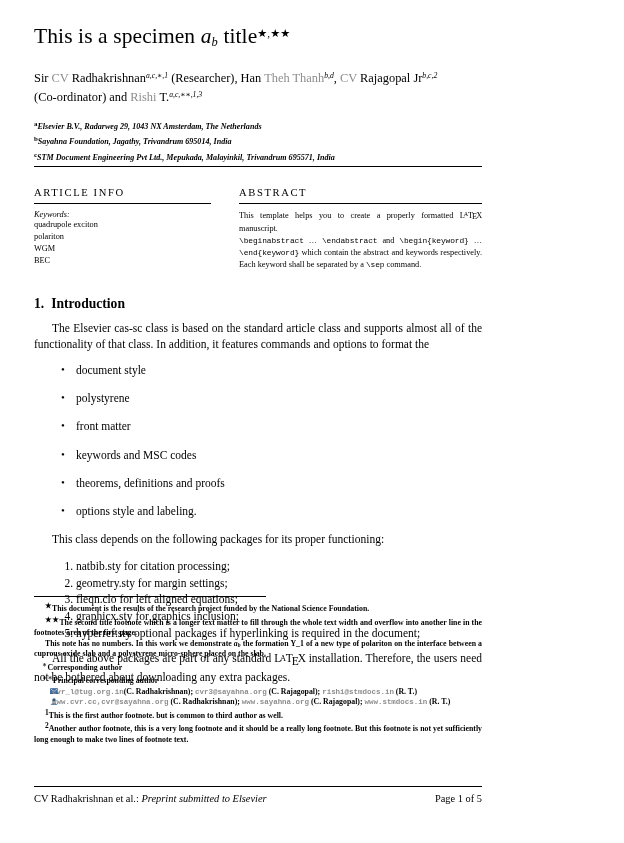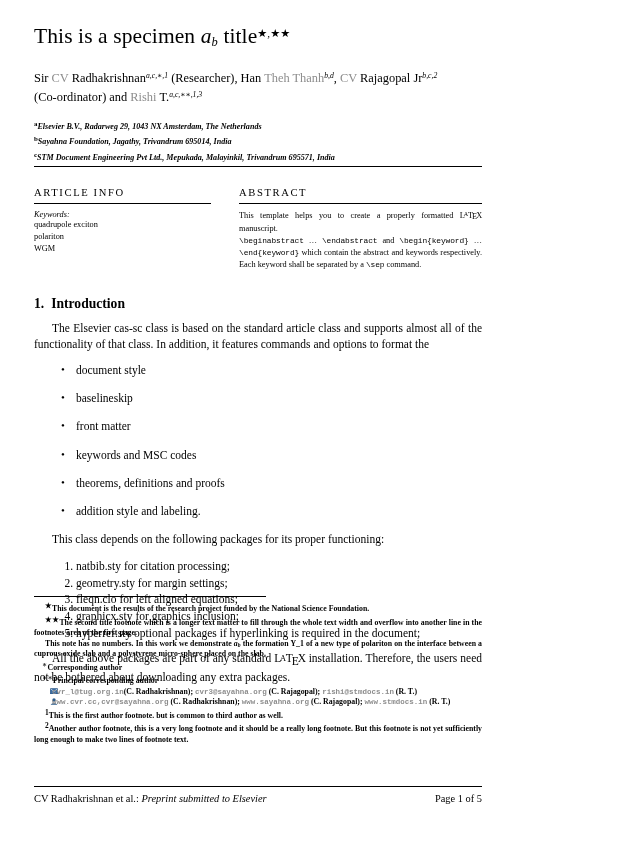"BEC" div.smallcaps { html: none -> <div>BEC</div> }
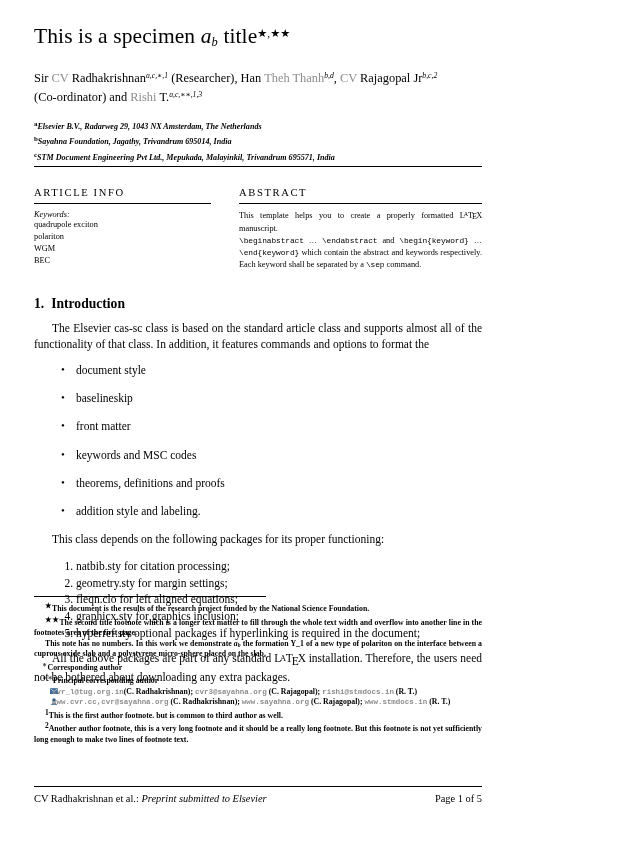"baselineskip" li { text: baselineskip -> polystyrene }
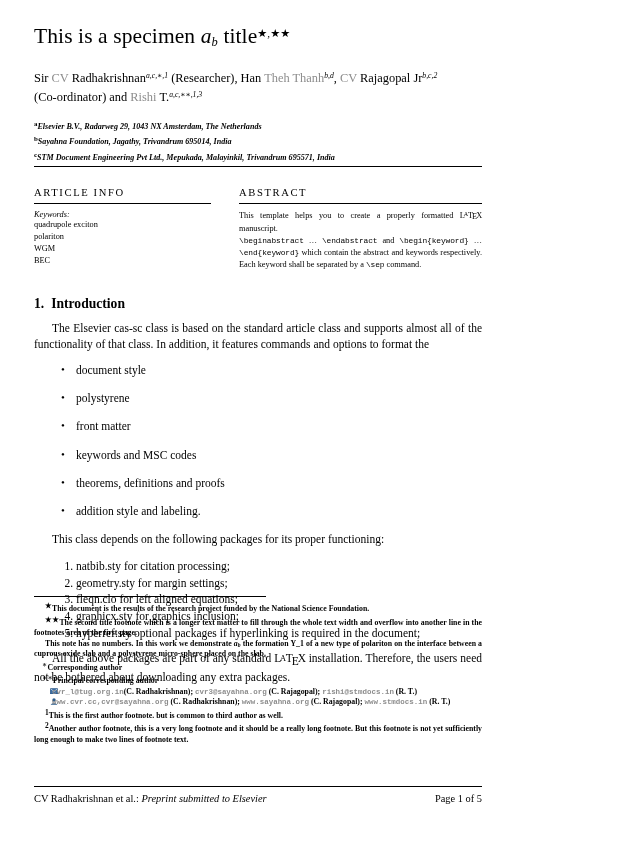"addition style and labeling." li { text: addition -> options }
